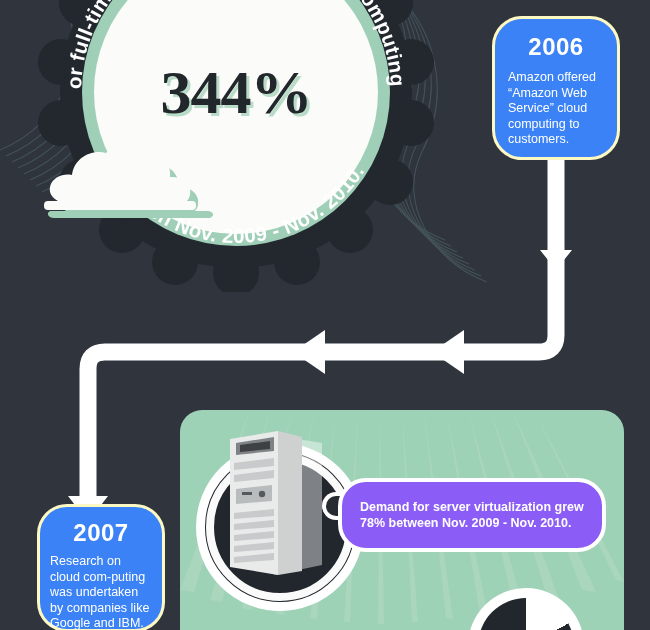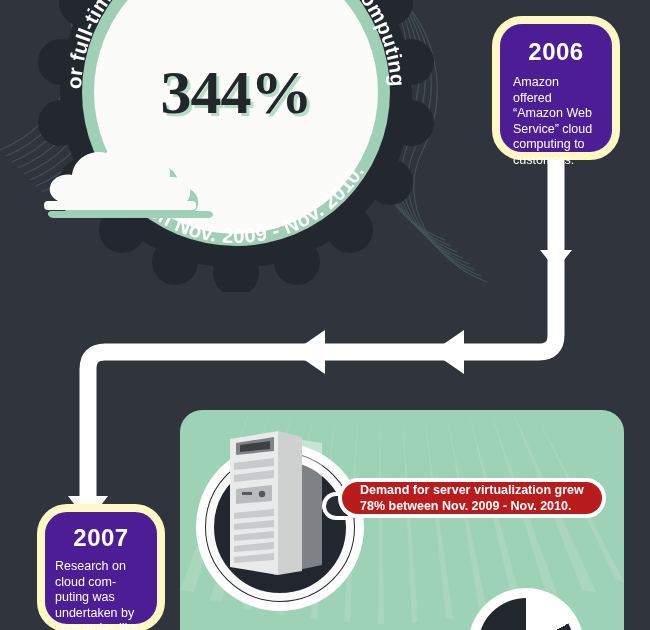"2006" .yearbox { background: #4c1d95 -> #3b82f6; border: 8px solid #fef9c3 -> 3px solid #fef9c3 }
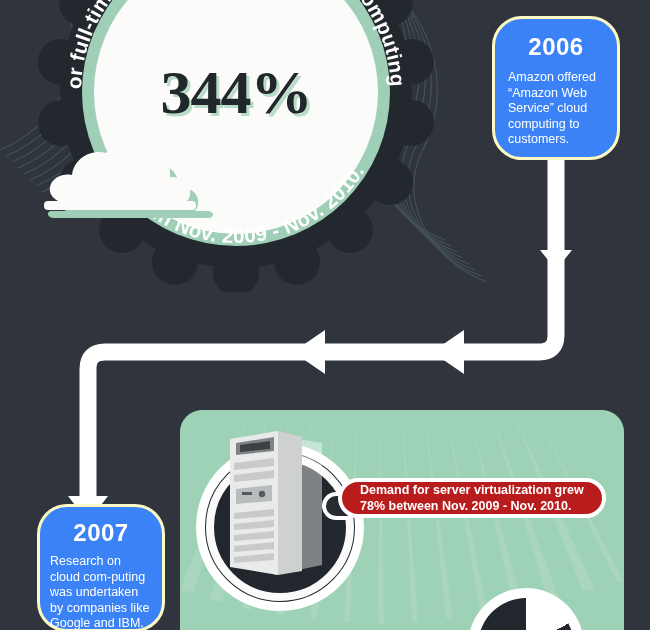"Demand for server virtualization grew" .callout { background: #b91c1c -> #8b5cf6; height: 40px -> 74px }
